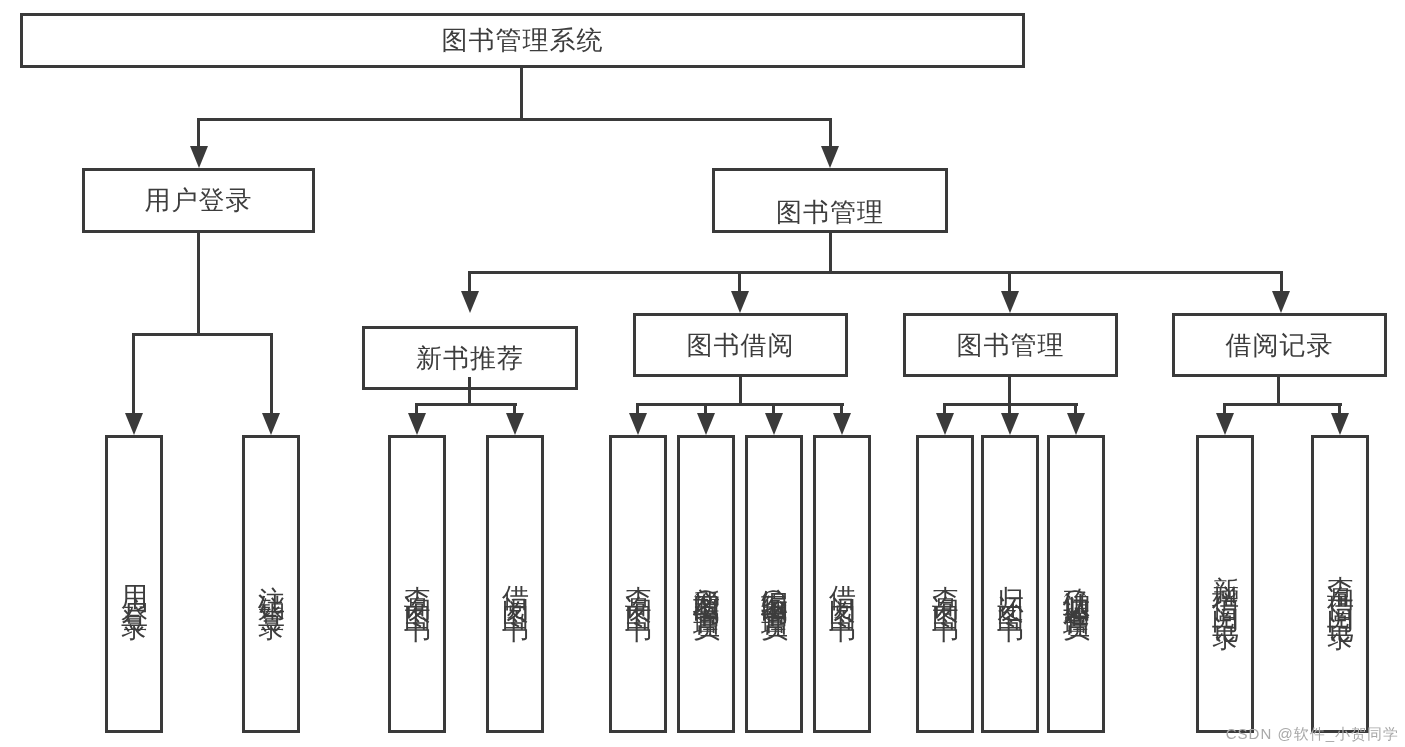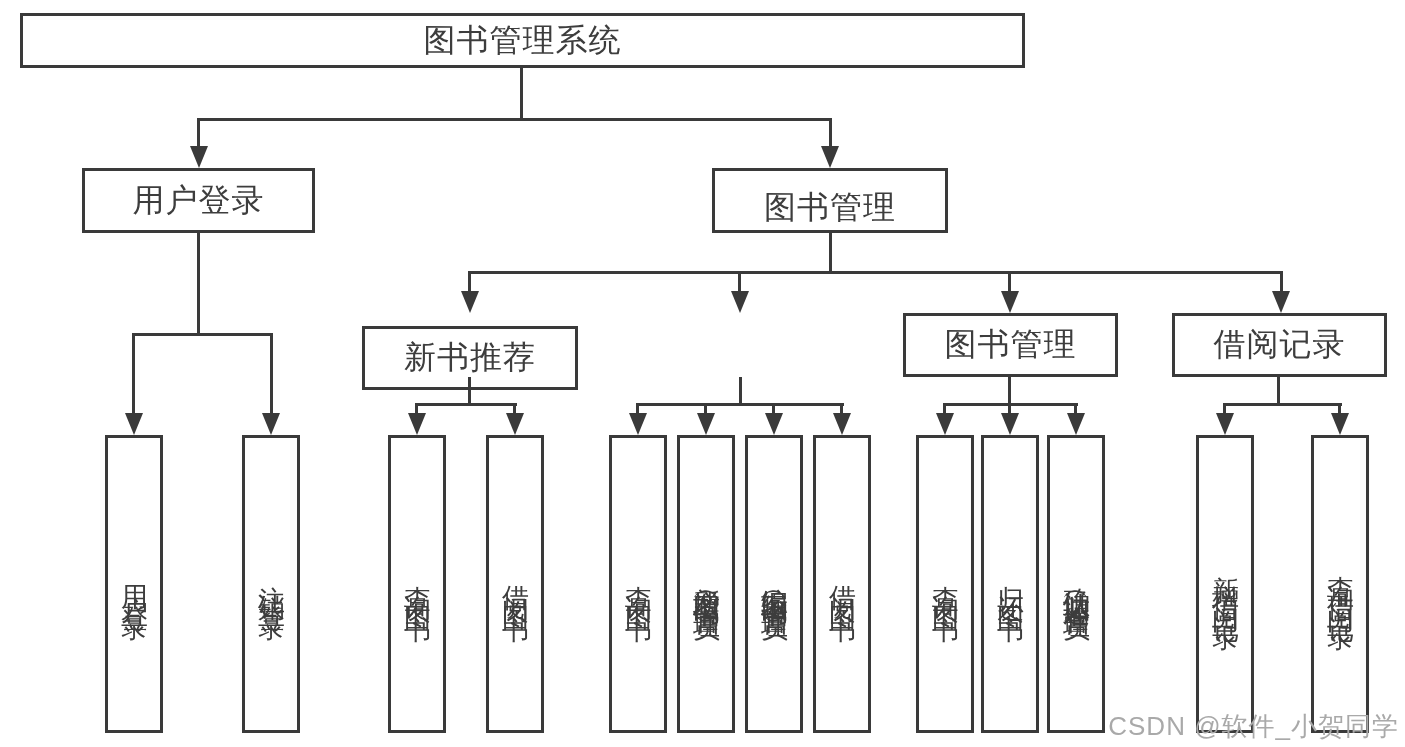"图书管理系统" .hlabel { font-size: 32px -> 26px }
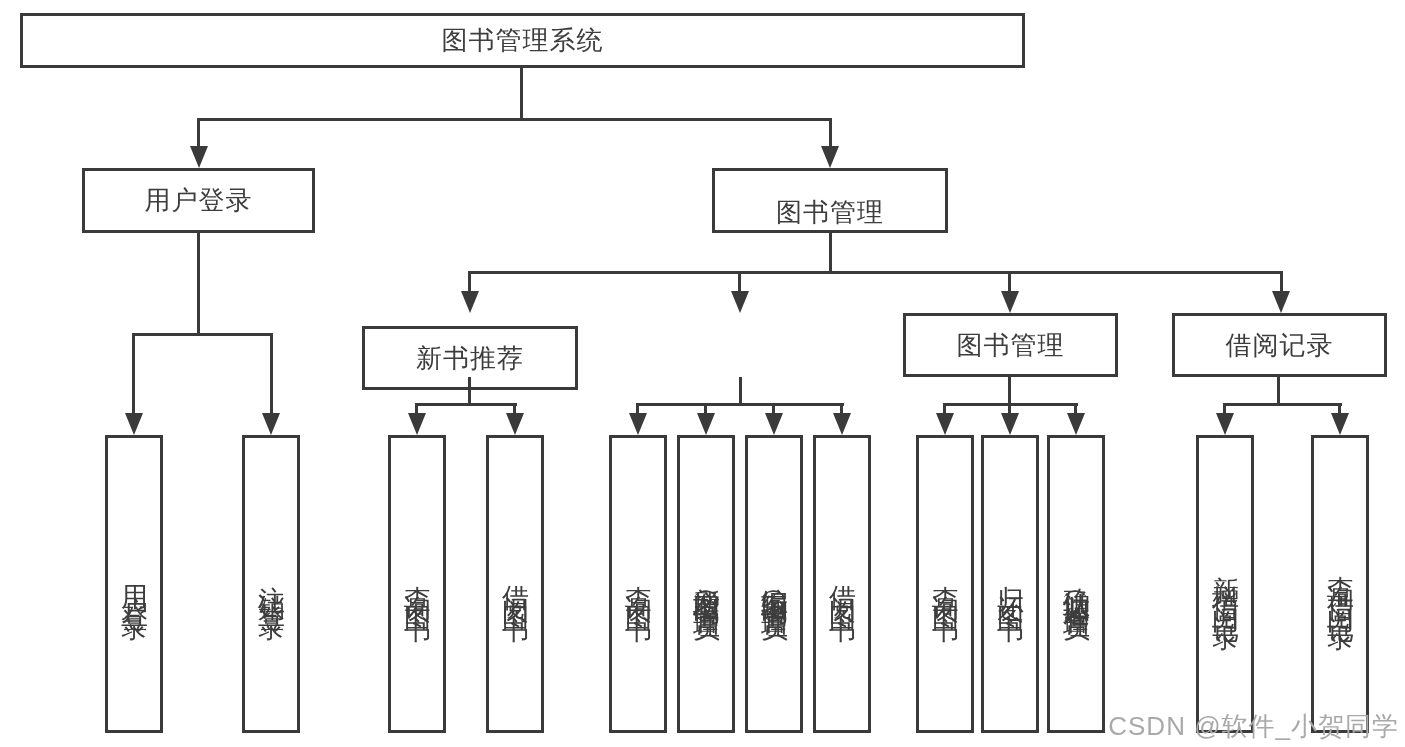"图书借阅" div.box { html: none -> <div> <span>图书借阅</span> </div> }
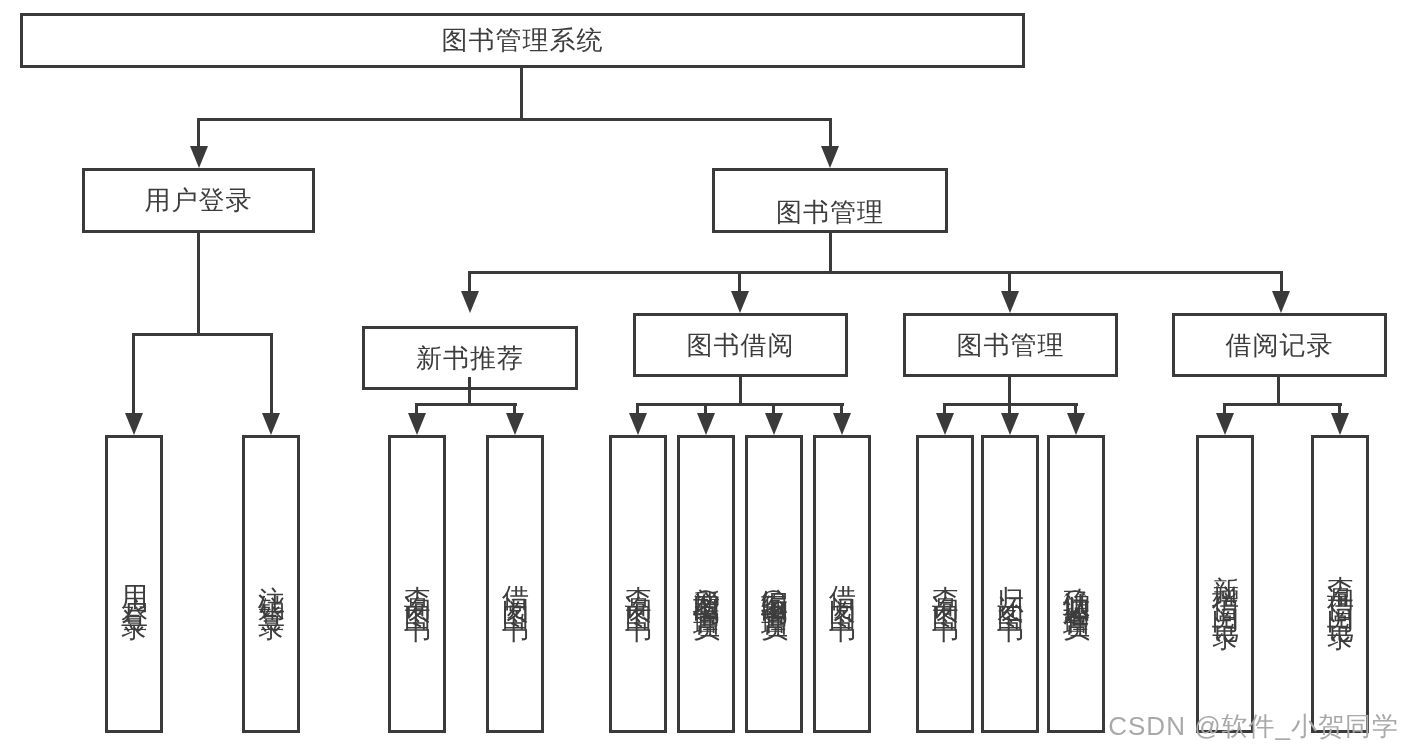"CSDN @软件_小贺同学" .watermark { font-size: 26px -> 15px }
